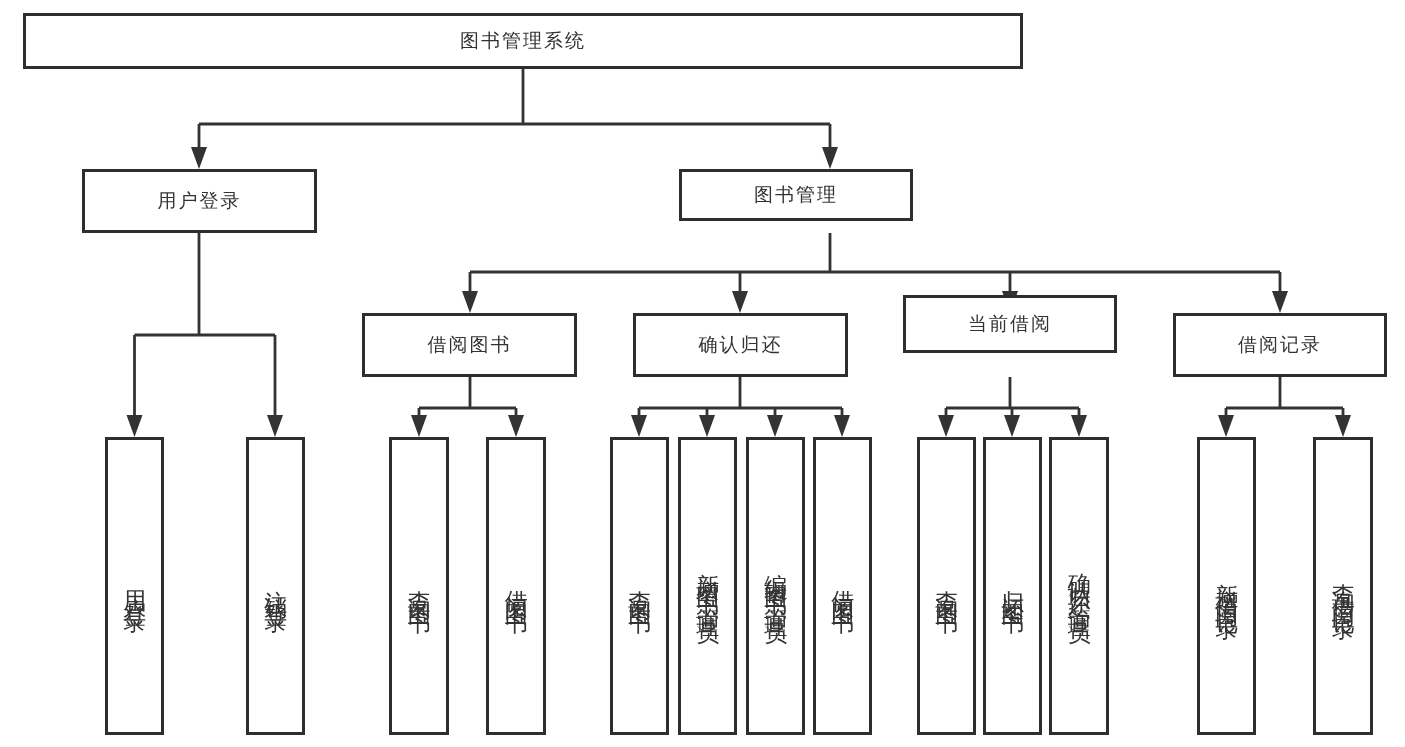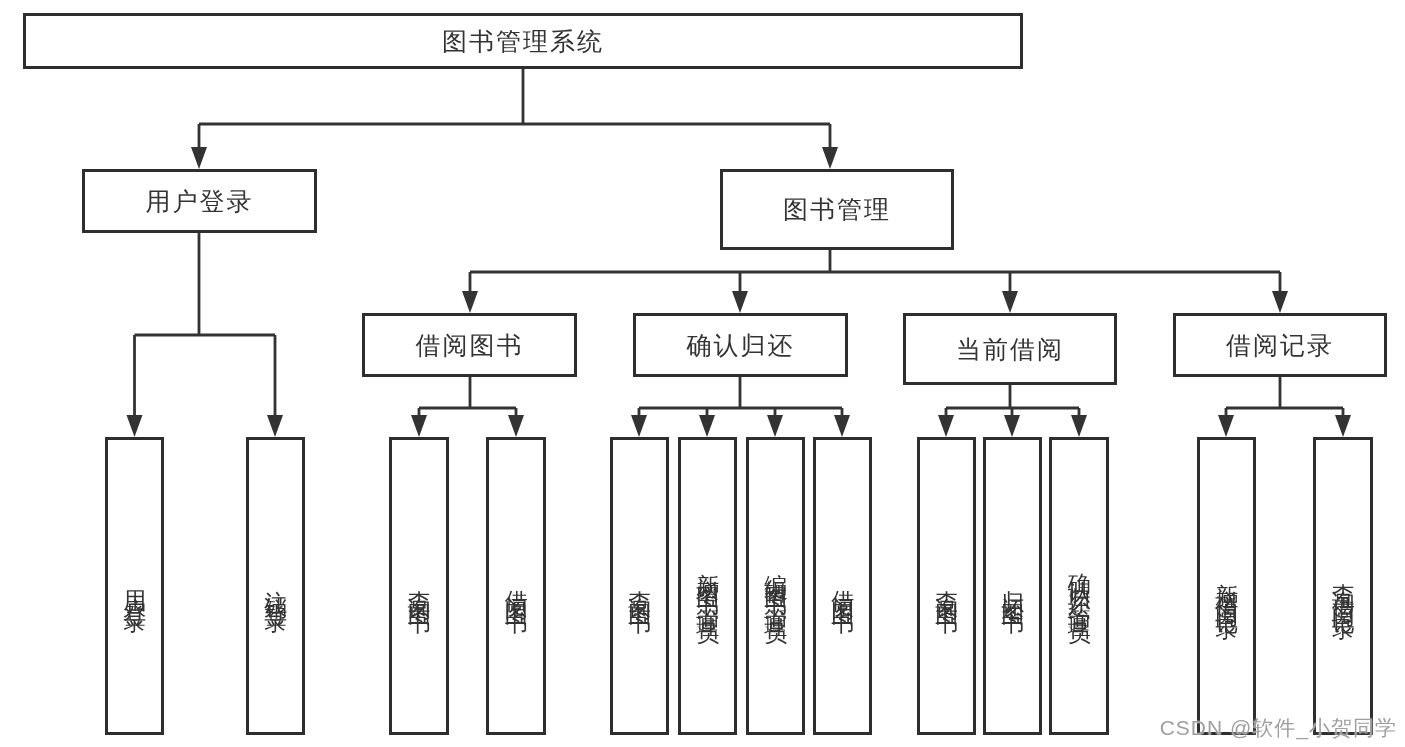"图书管理系统" .node.h span { font-size: 25px -> 19px }
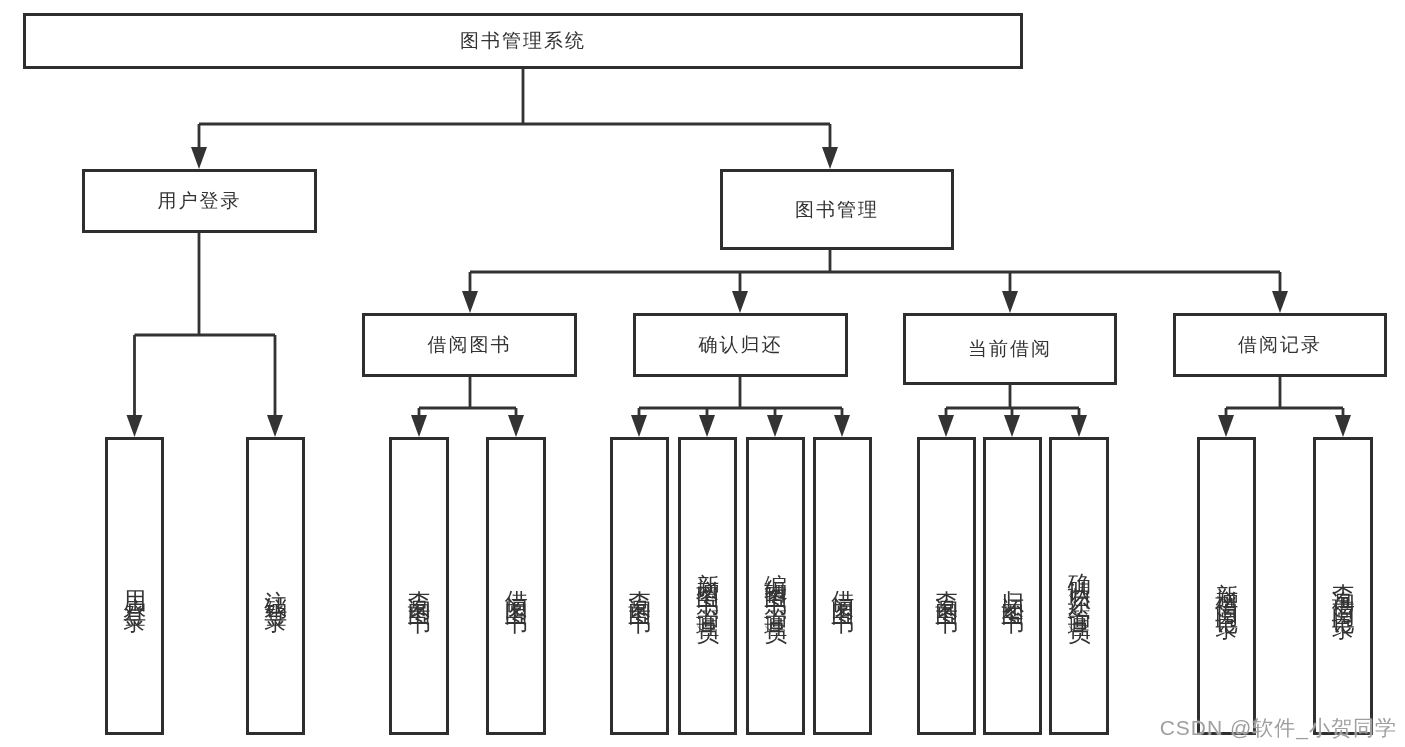"图书管理" div.node { height: 81px -> 52px; left: 720px -> 679px }
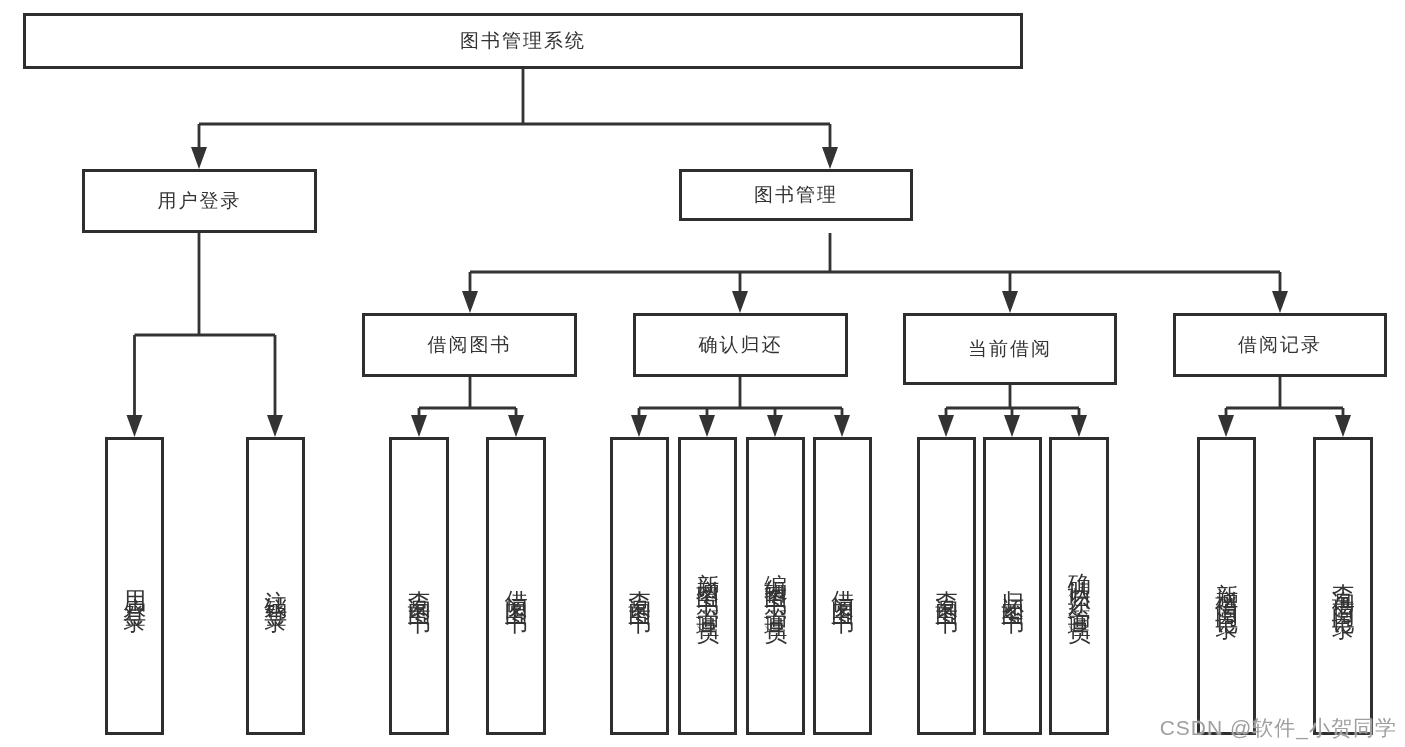"当前借阅" div.node { height: 72px -> 58px; top: 313px -> 295px }
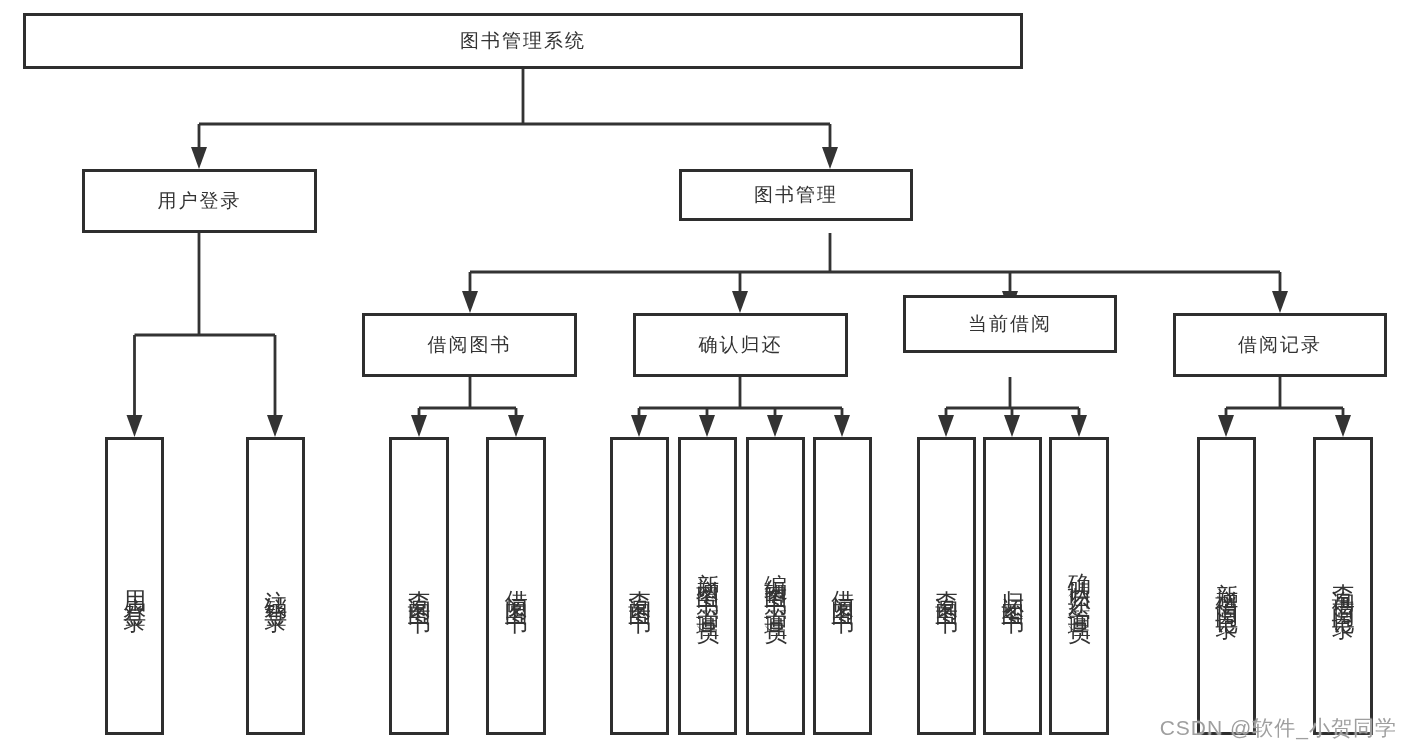"CSDN @软件_小贺同学" div.watermark { html: <div>CSDN @软件_小贺同学</div> -> none }
